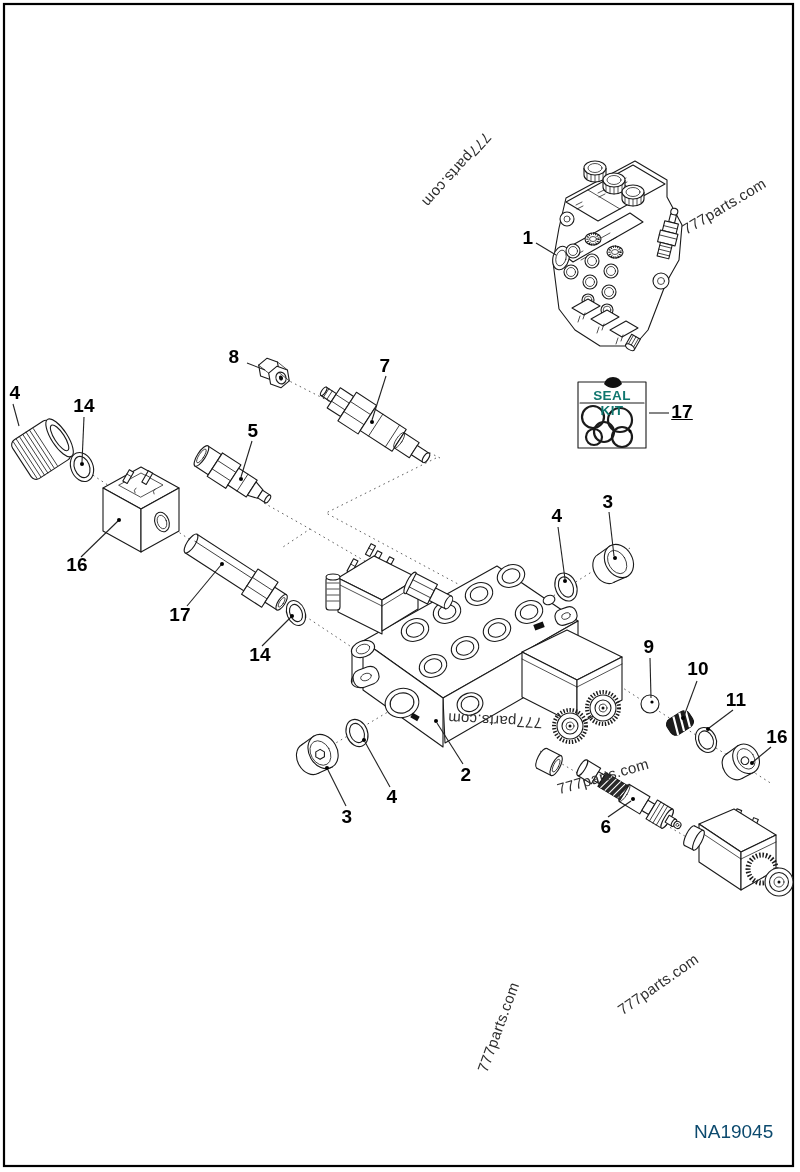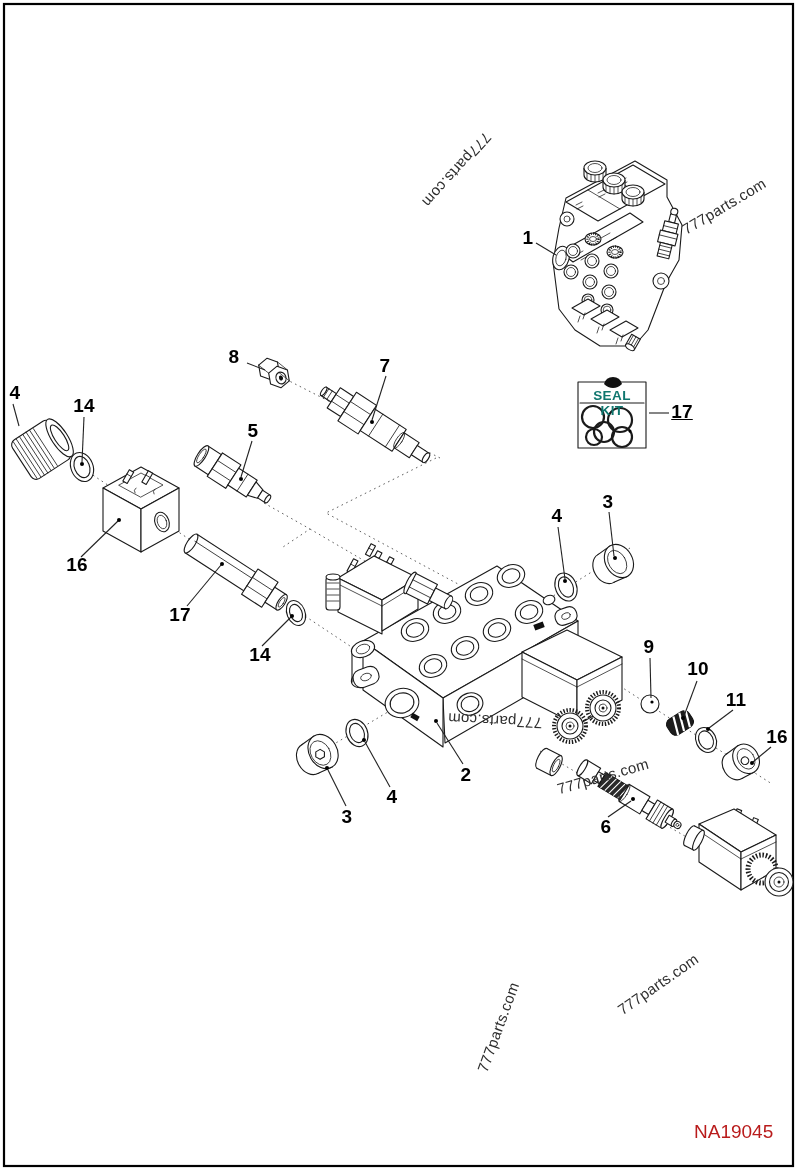"NA19045" .drawing-no { color: #b91c1c -> #0c4a6e }
